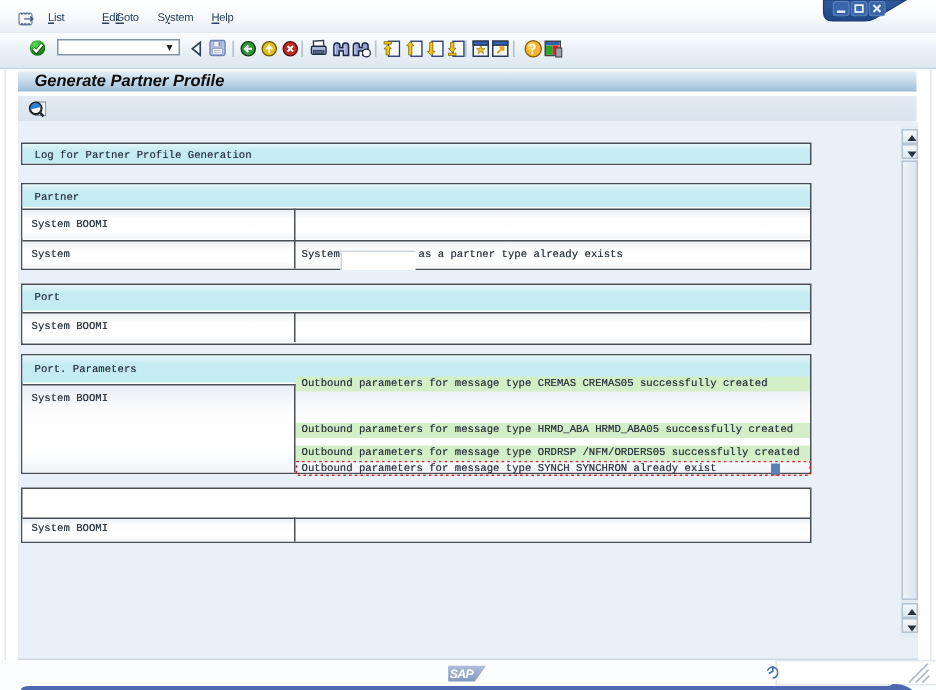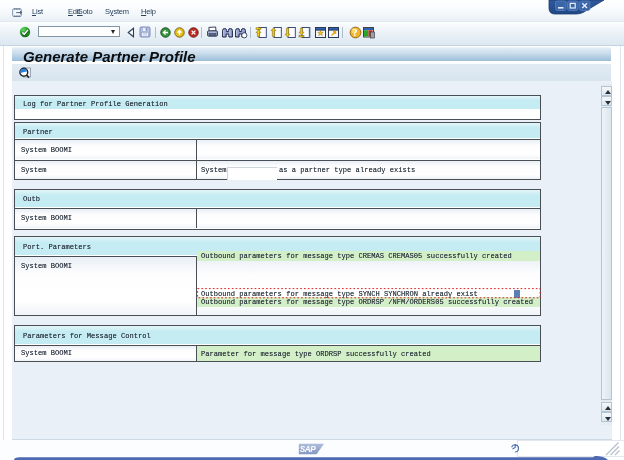"Generate Partner Profile" #titletext { font-size: 15px -> 11px }
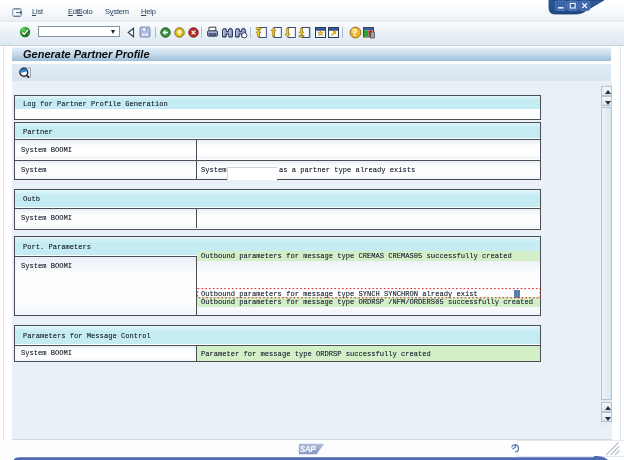"Log for Partner Profile Generation" div.frame { height: 25px -> 15px }
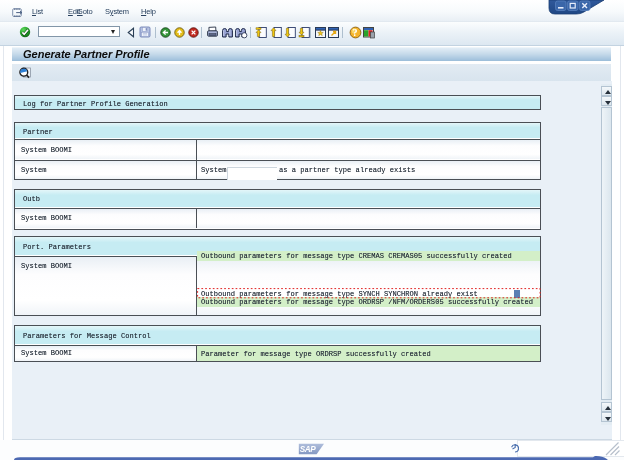"Outb" span { text: Outb -> Port }
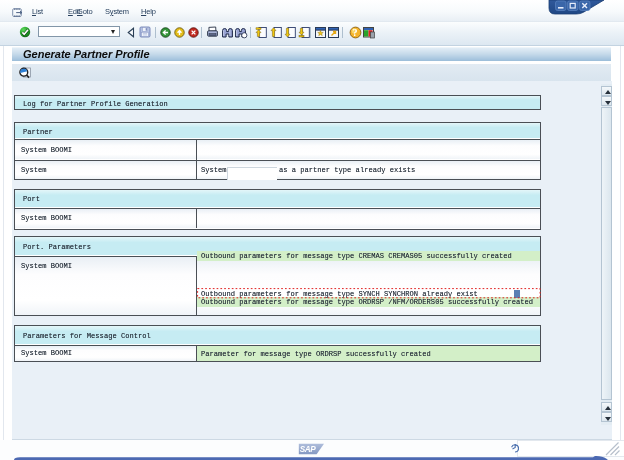"Outbound parameters for message type HRMD_ABA" div.msg { html: none -> <div><span>Outbound parameters for message type HRMD_ABA HRMD_ABA05 successfully created</span></div> }
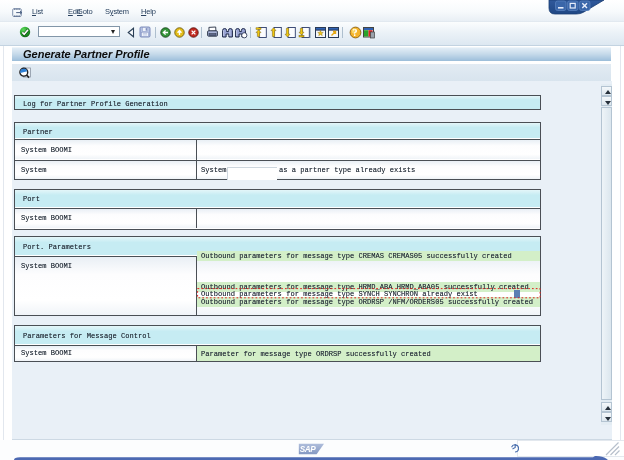"Outbound parameters for message type SYNCH" div.msg { top: 51px -> 70px }
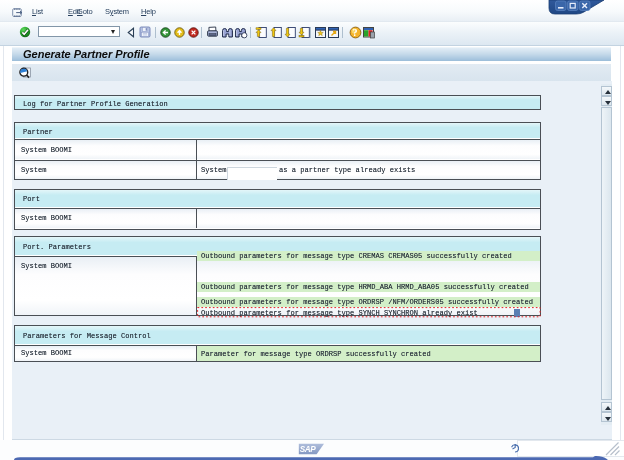"Parameters for Message Control" div.chead { html: <div><span>Parameters for Message Control</span></div> -> none }
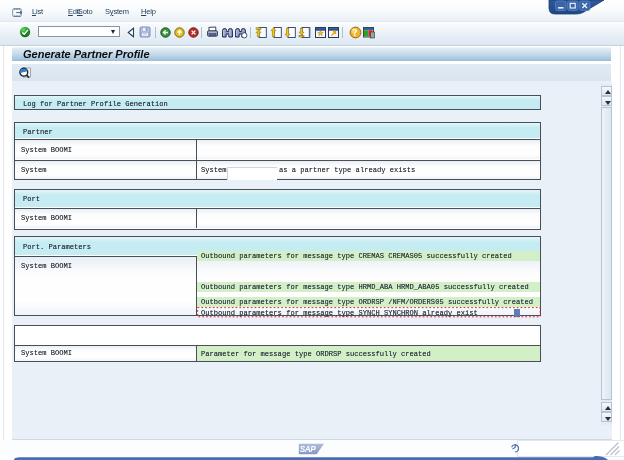"Parameter for message type ORDRSP" div.msg { html: <div><span>Parameter for message type ORDRSP successfully created</span></div> -> none }
